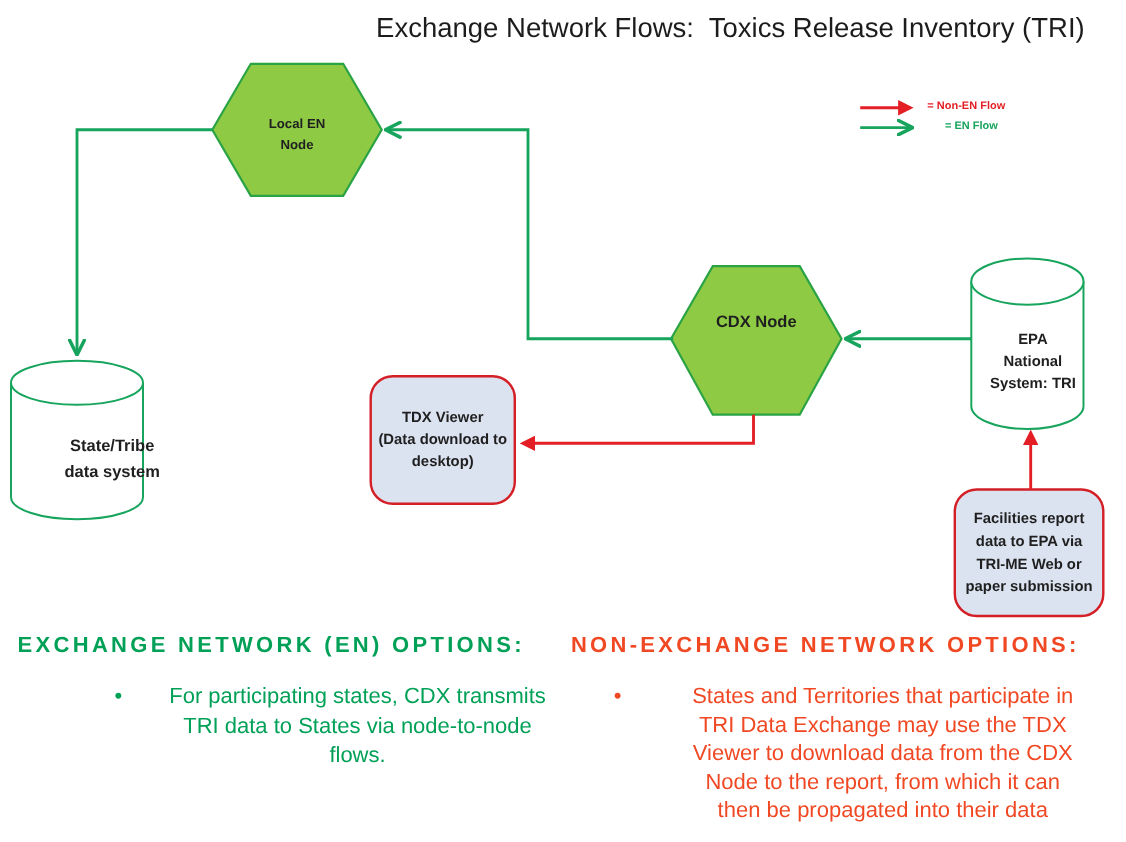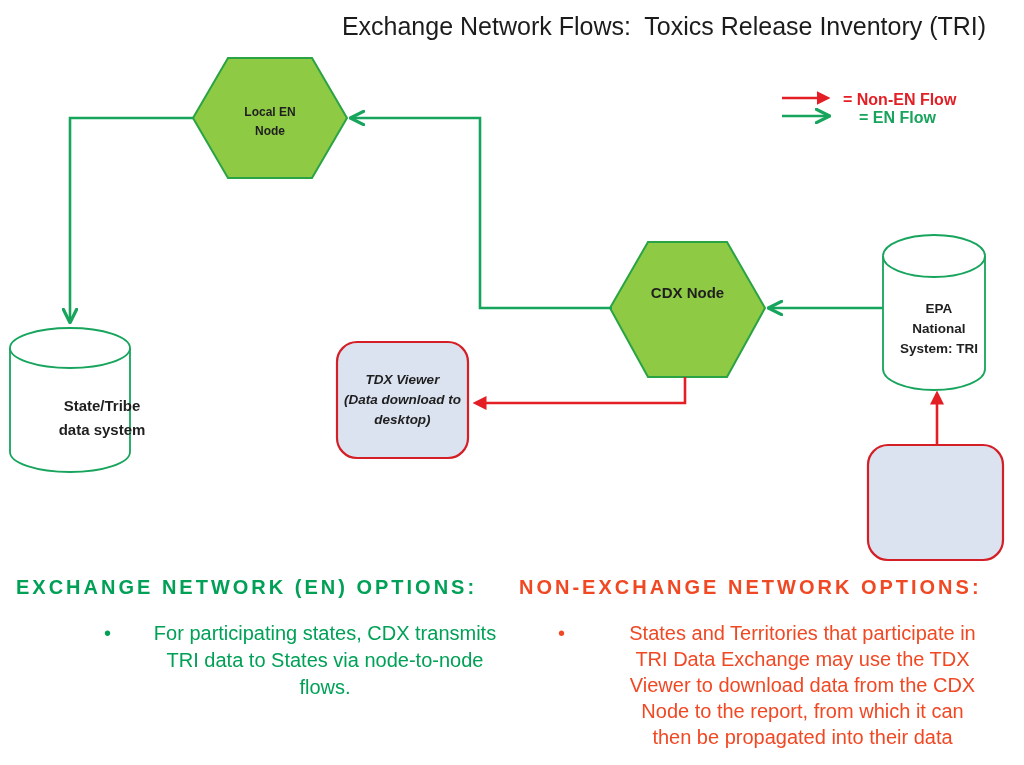"= Non-EN Flow" .legend-label { font-size: 16px -> 10px }
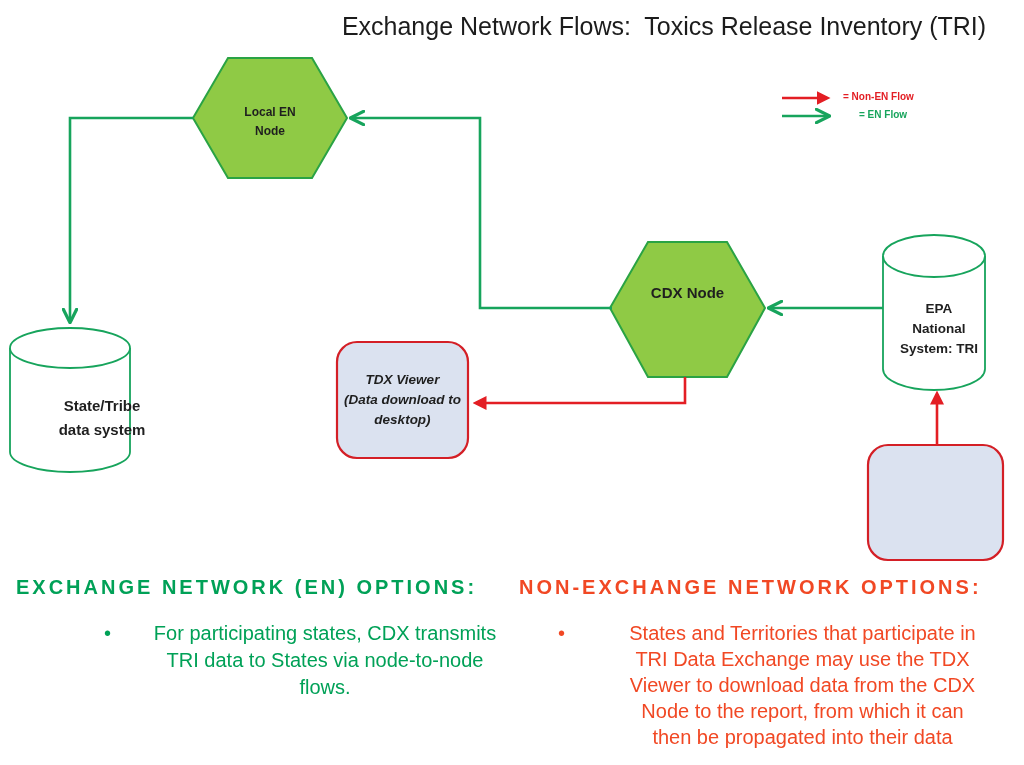"TDX Viewer" .lbl-tdx { font-style: italic -> none }
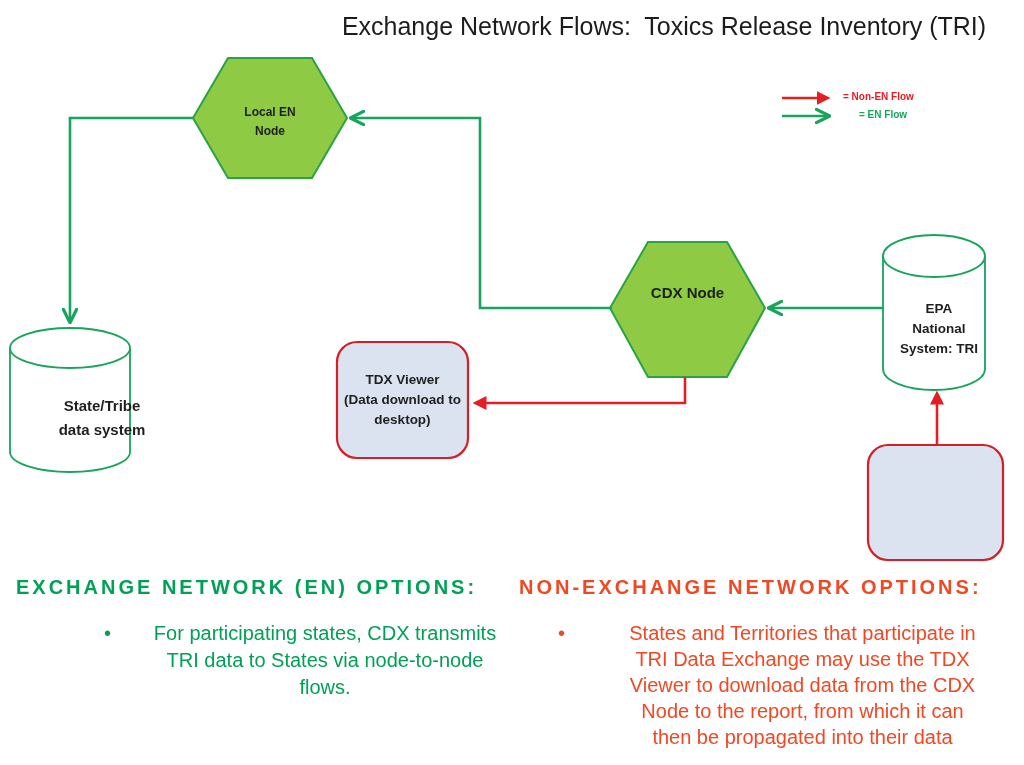"Facilities report" div.shape-label { html: none -> <div>Facilities report data to EPA via TRI-ME Web or paper submission</div> }
